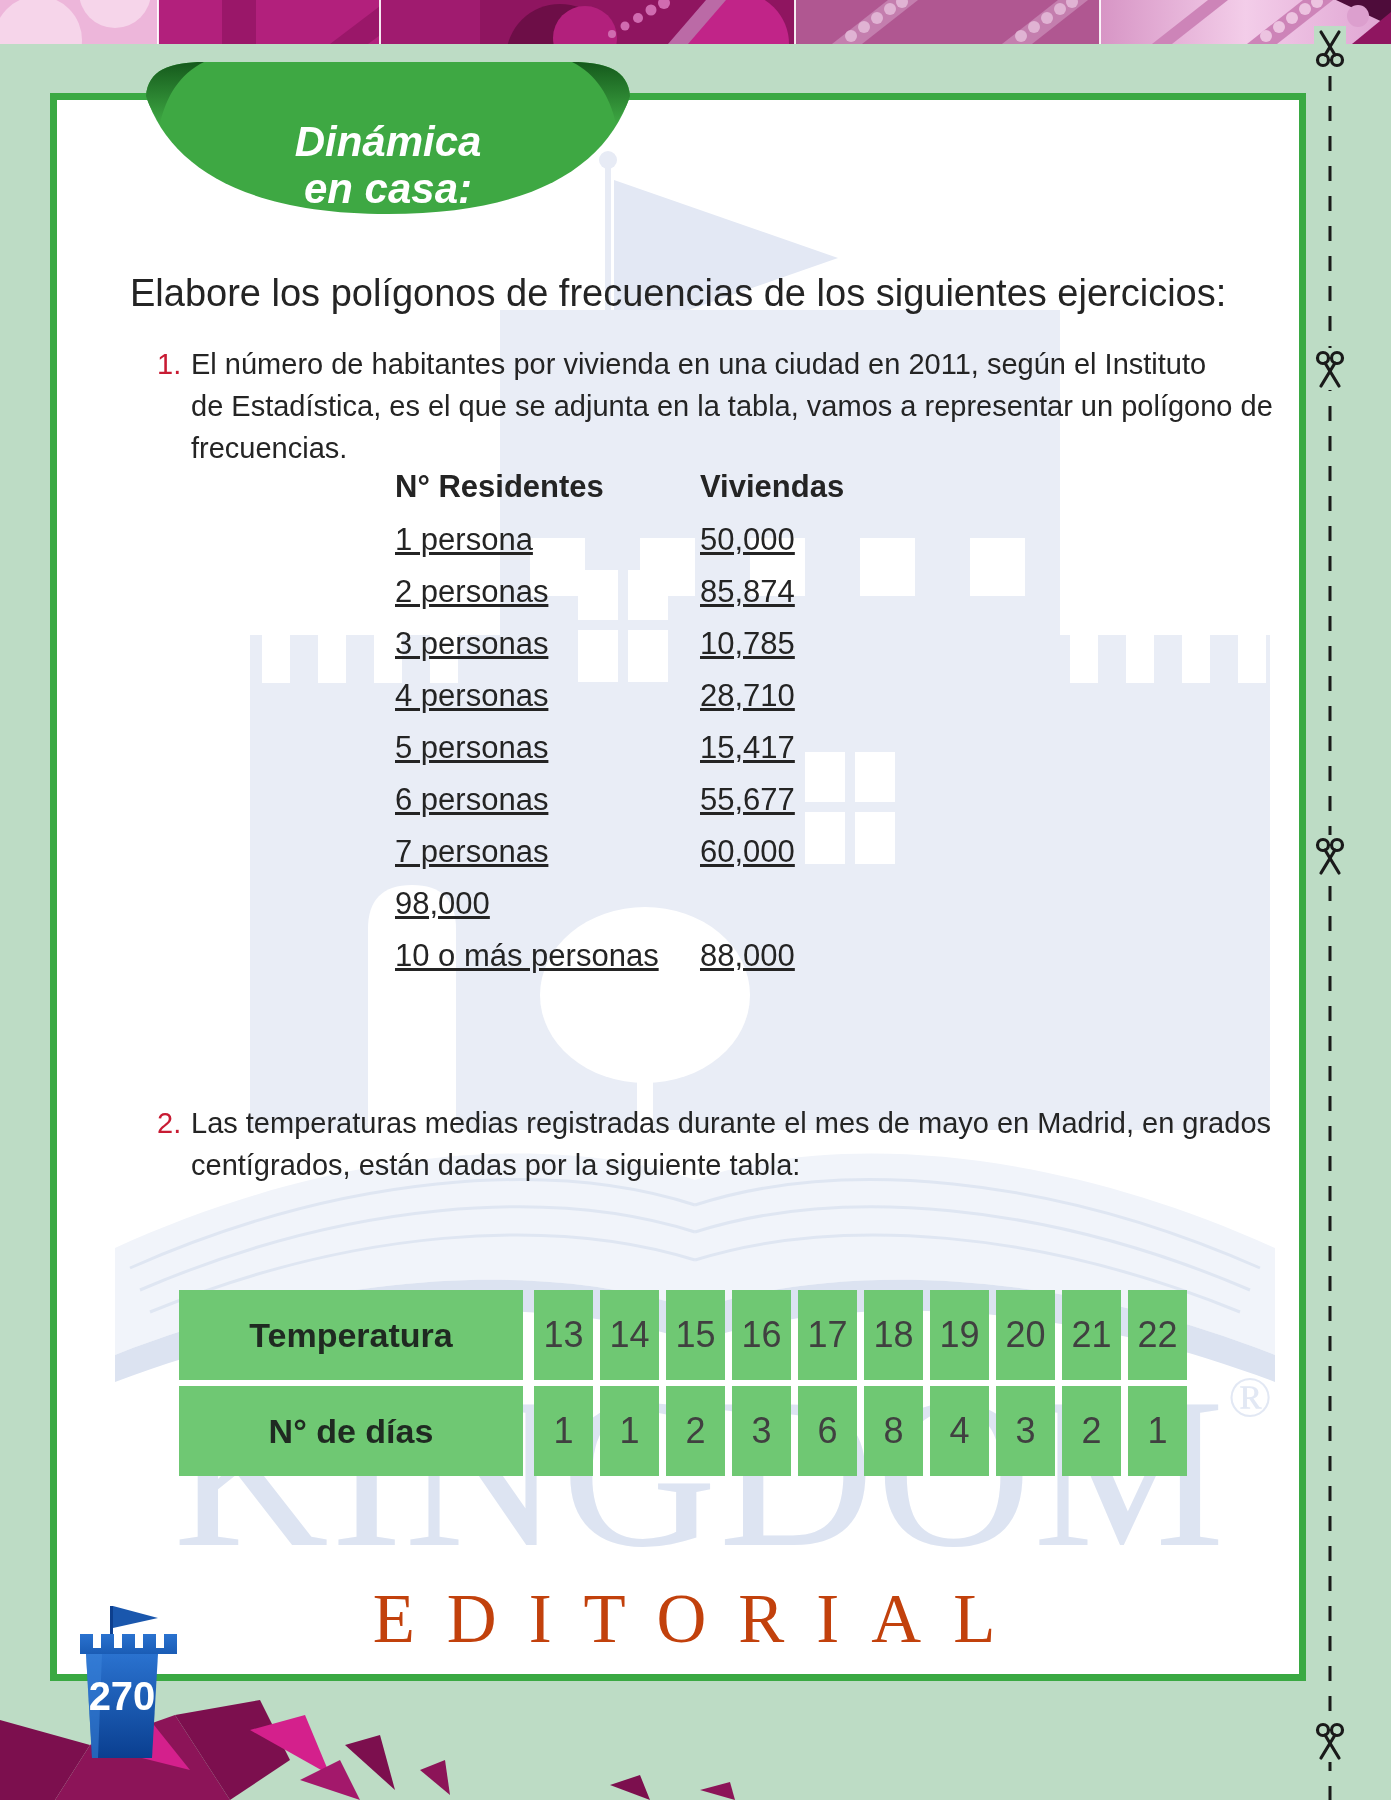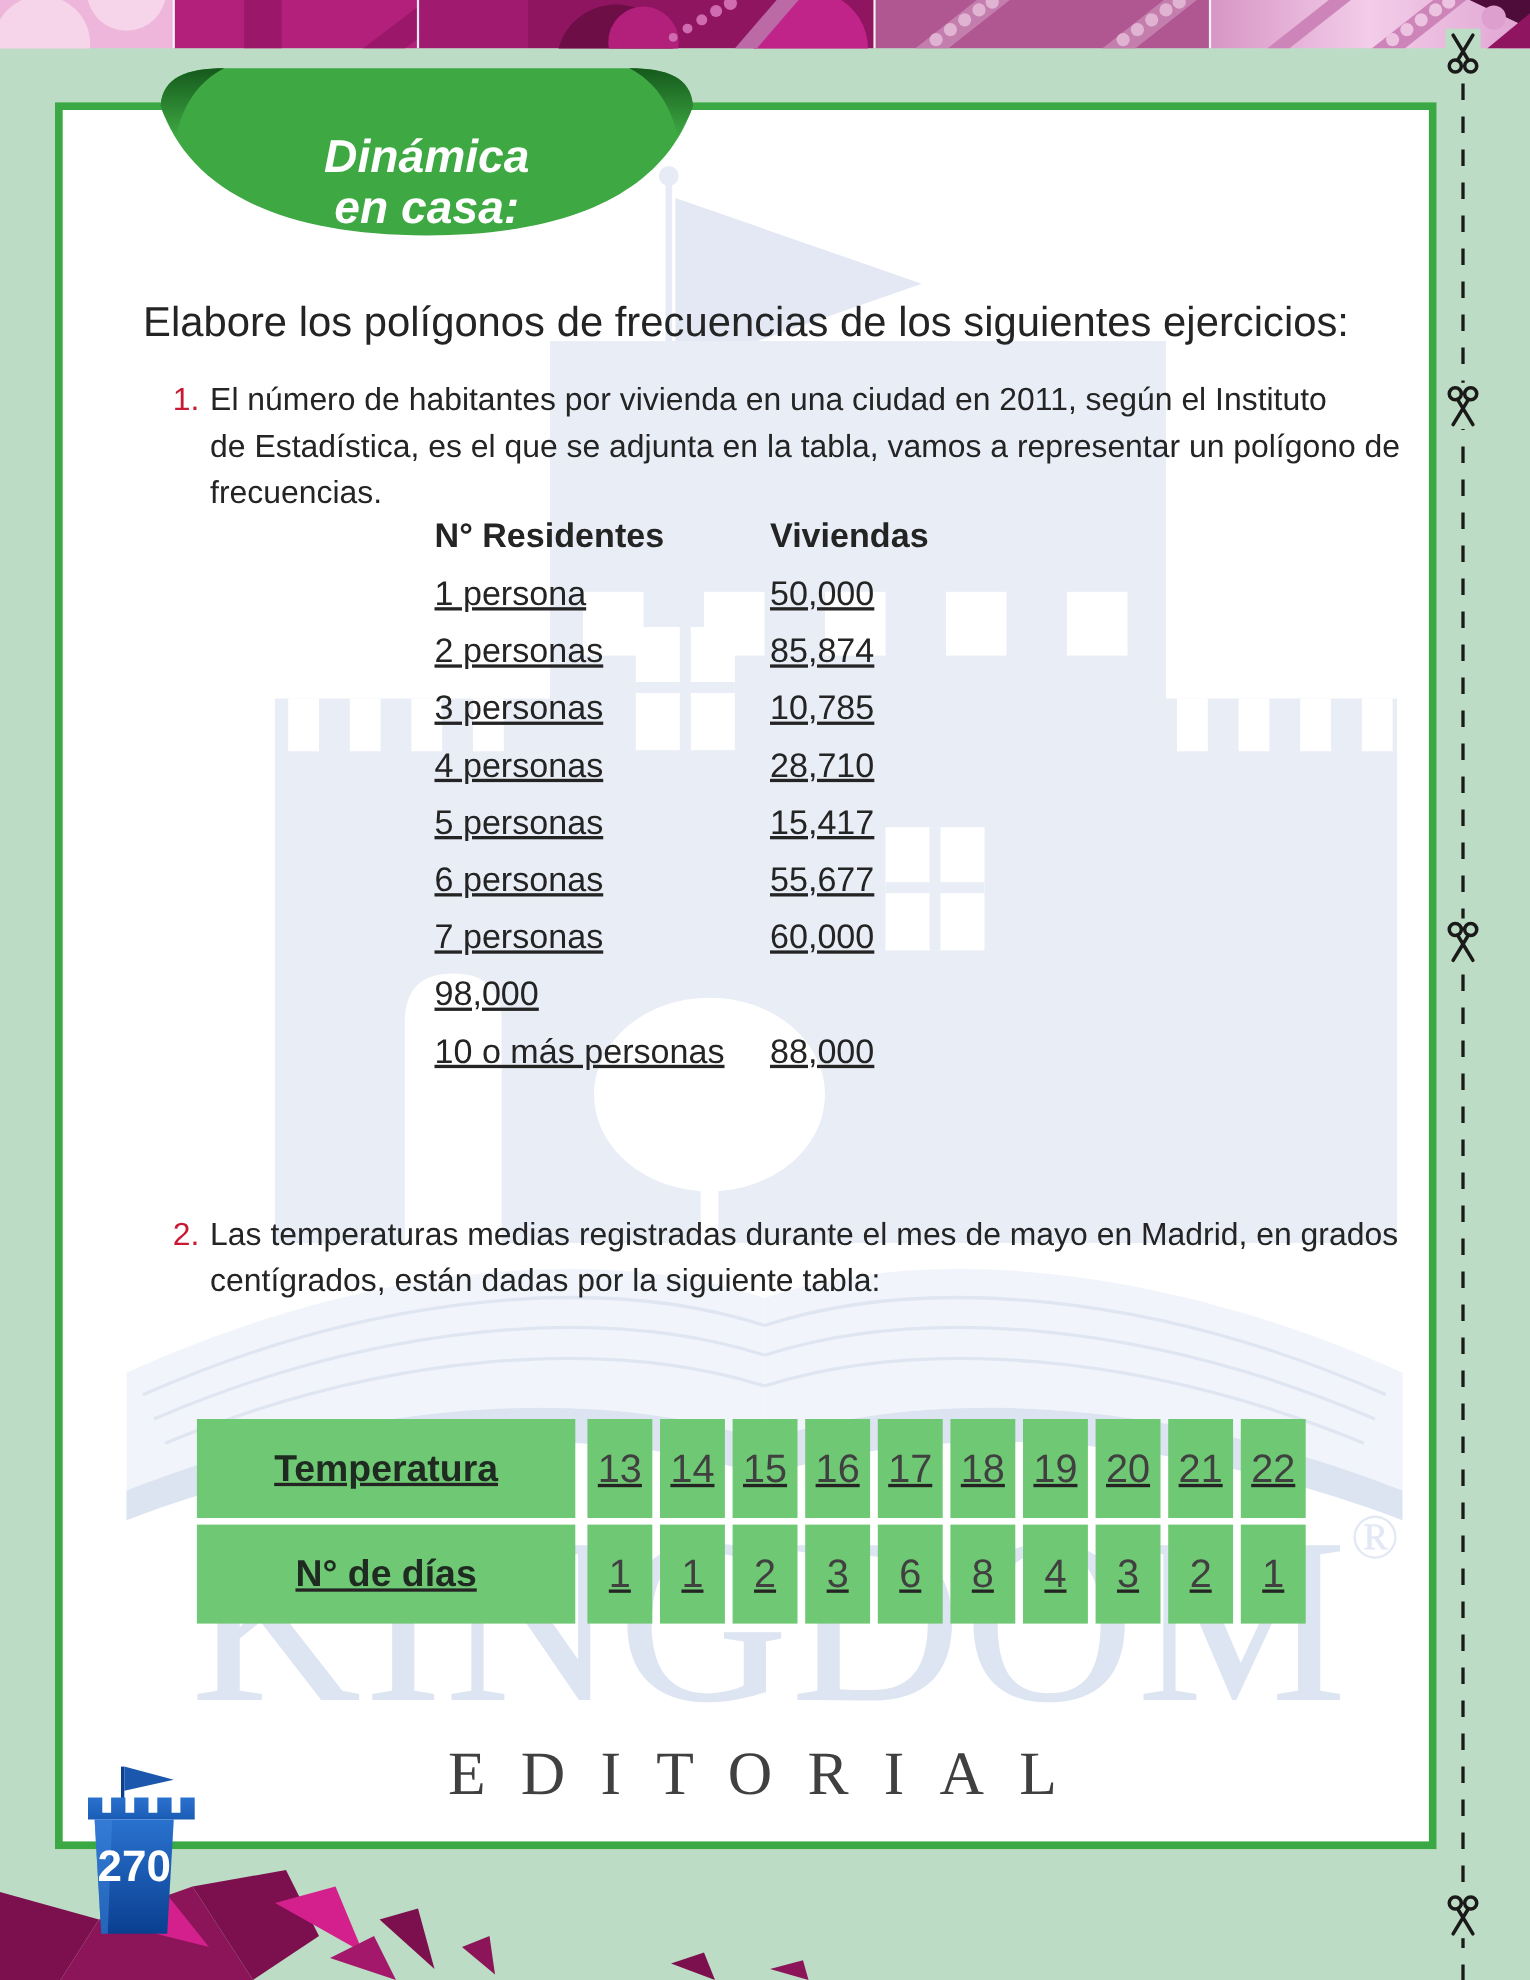"Temperatura" #temp-table { text-decoration: underline -> none }
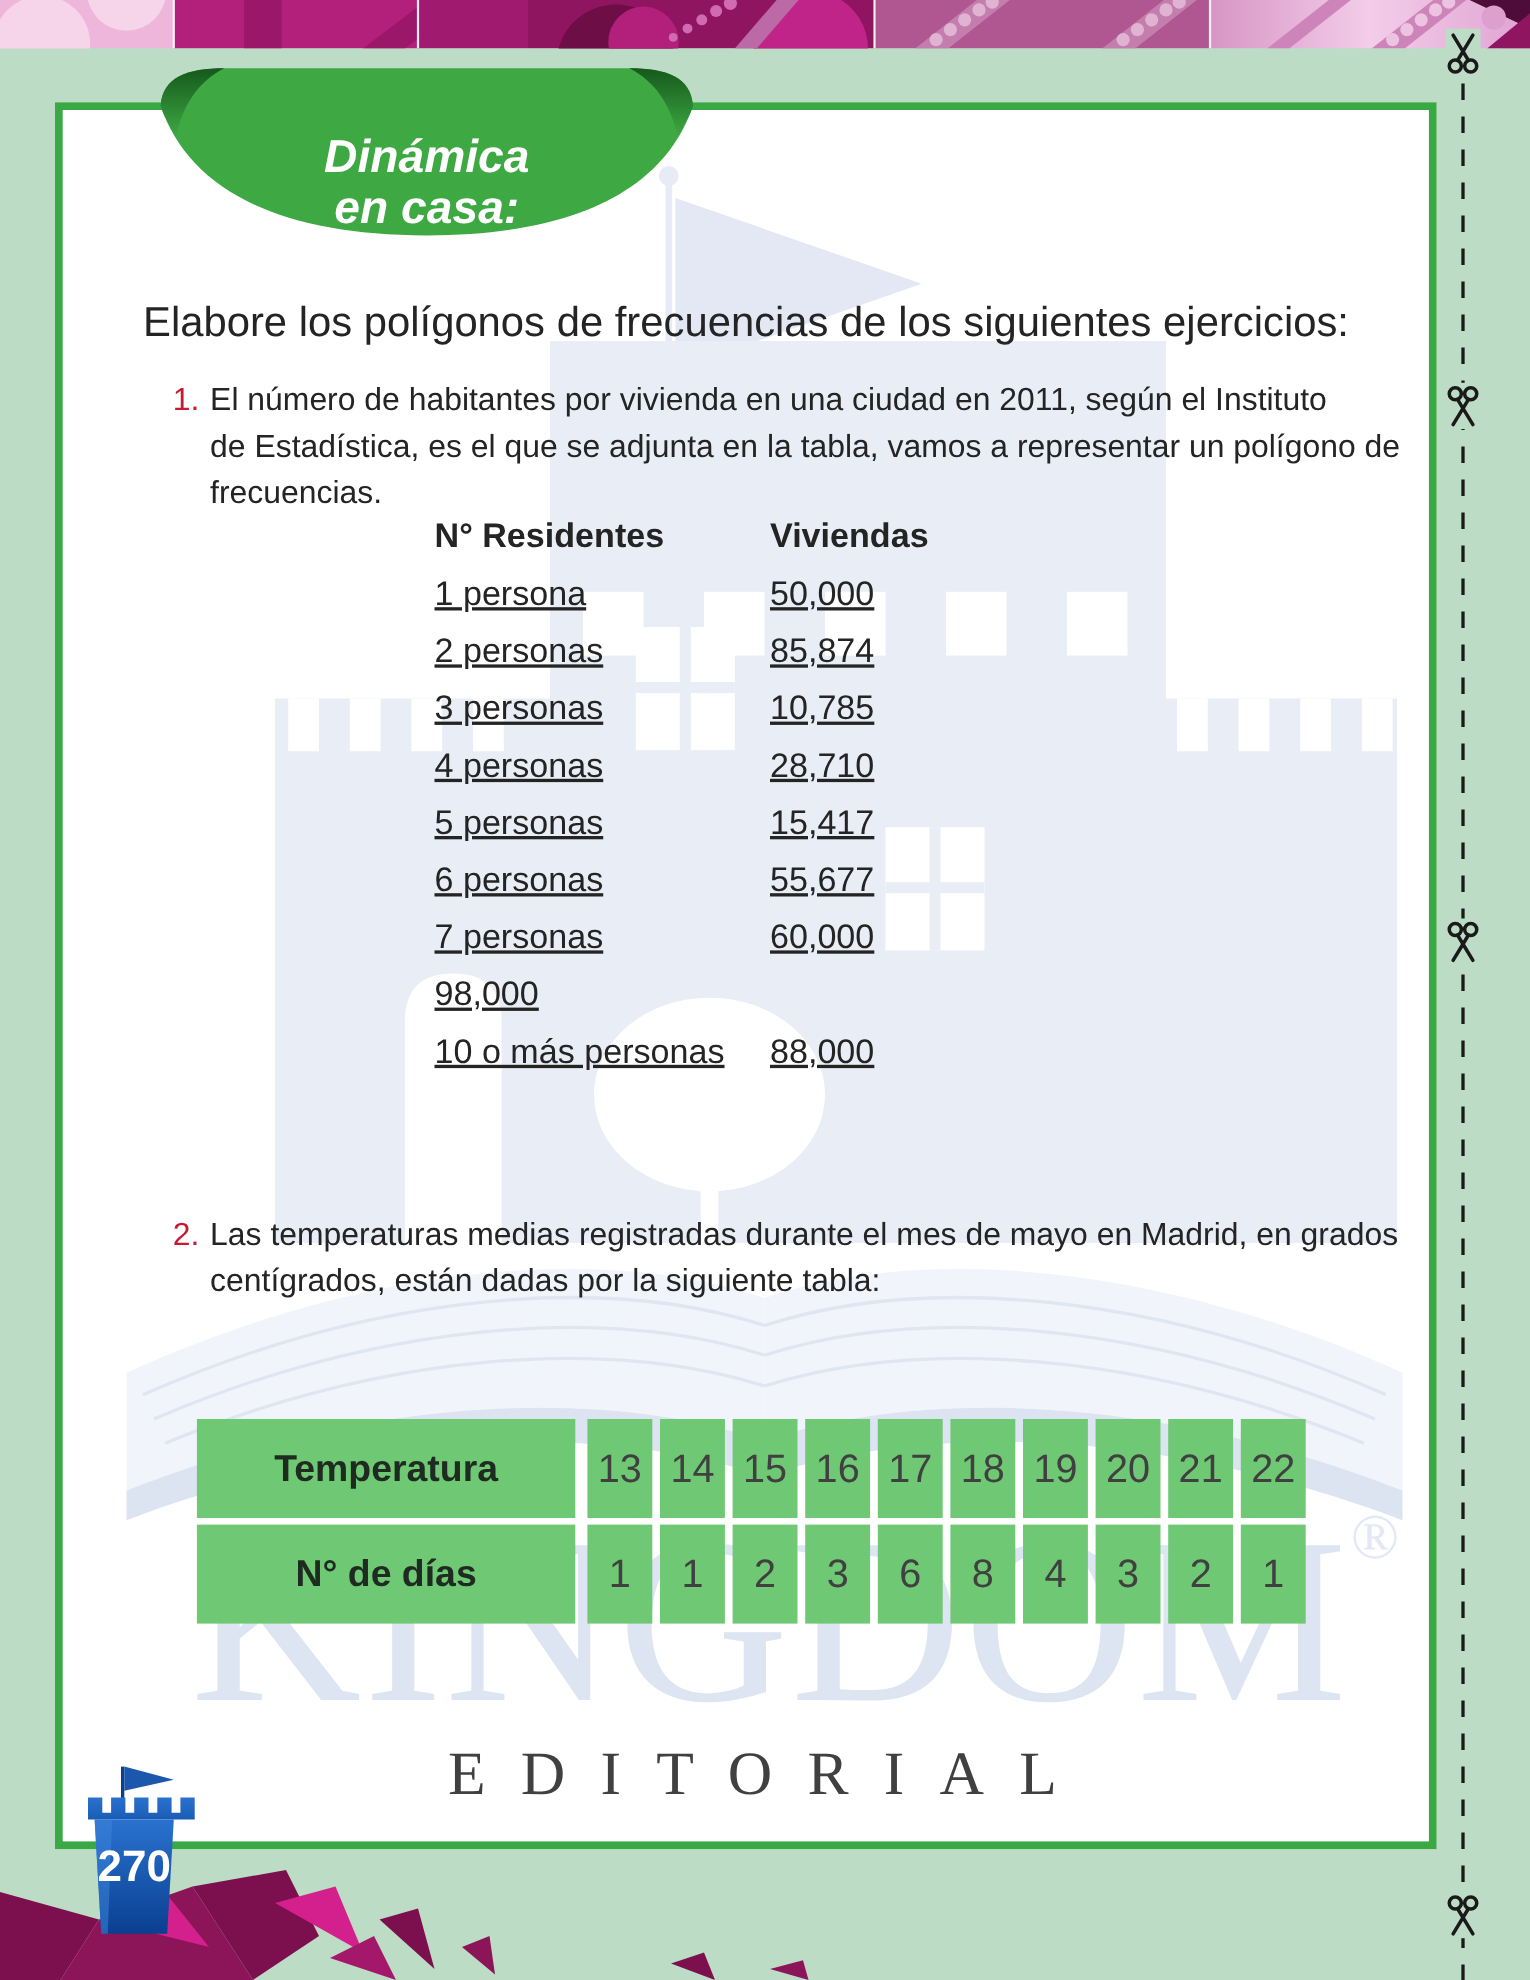"EDITORIAL" #wm-editorial { color: #404040 -> #c2410c; font-size: 56px -> 69px }
